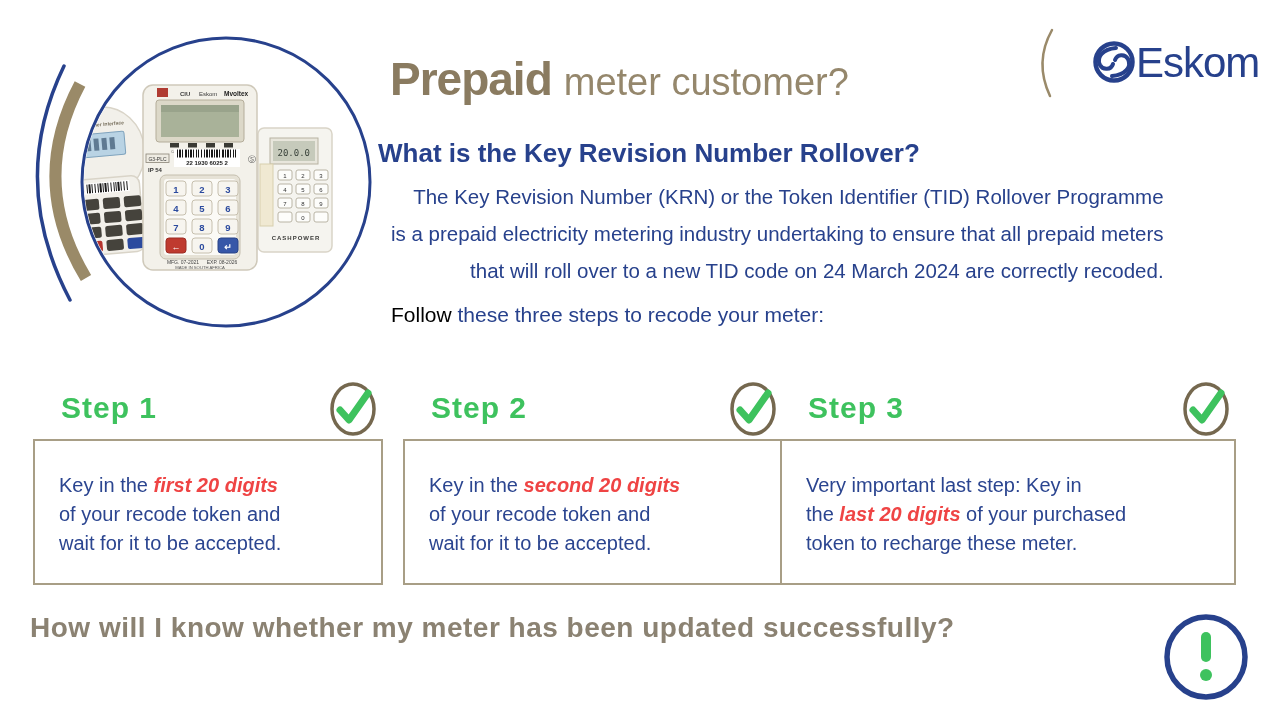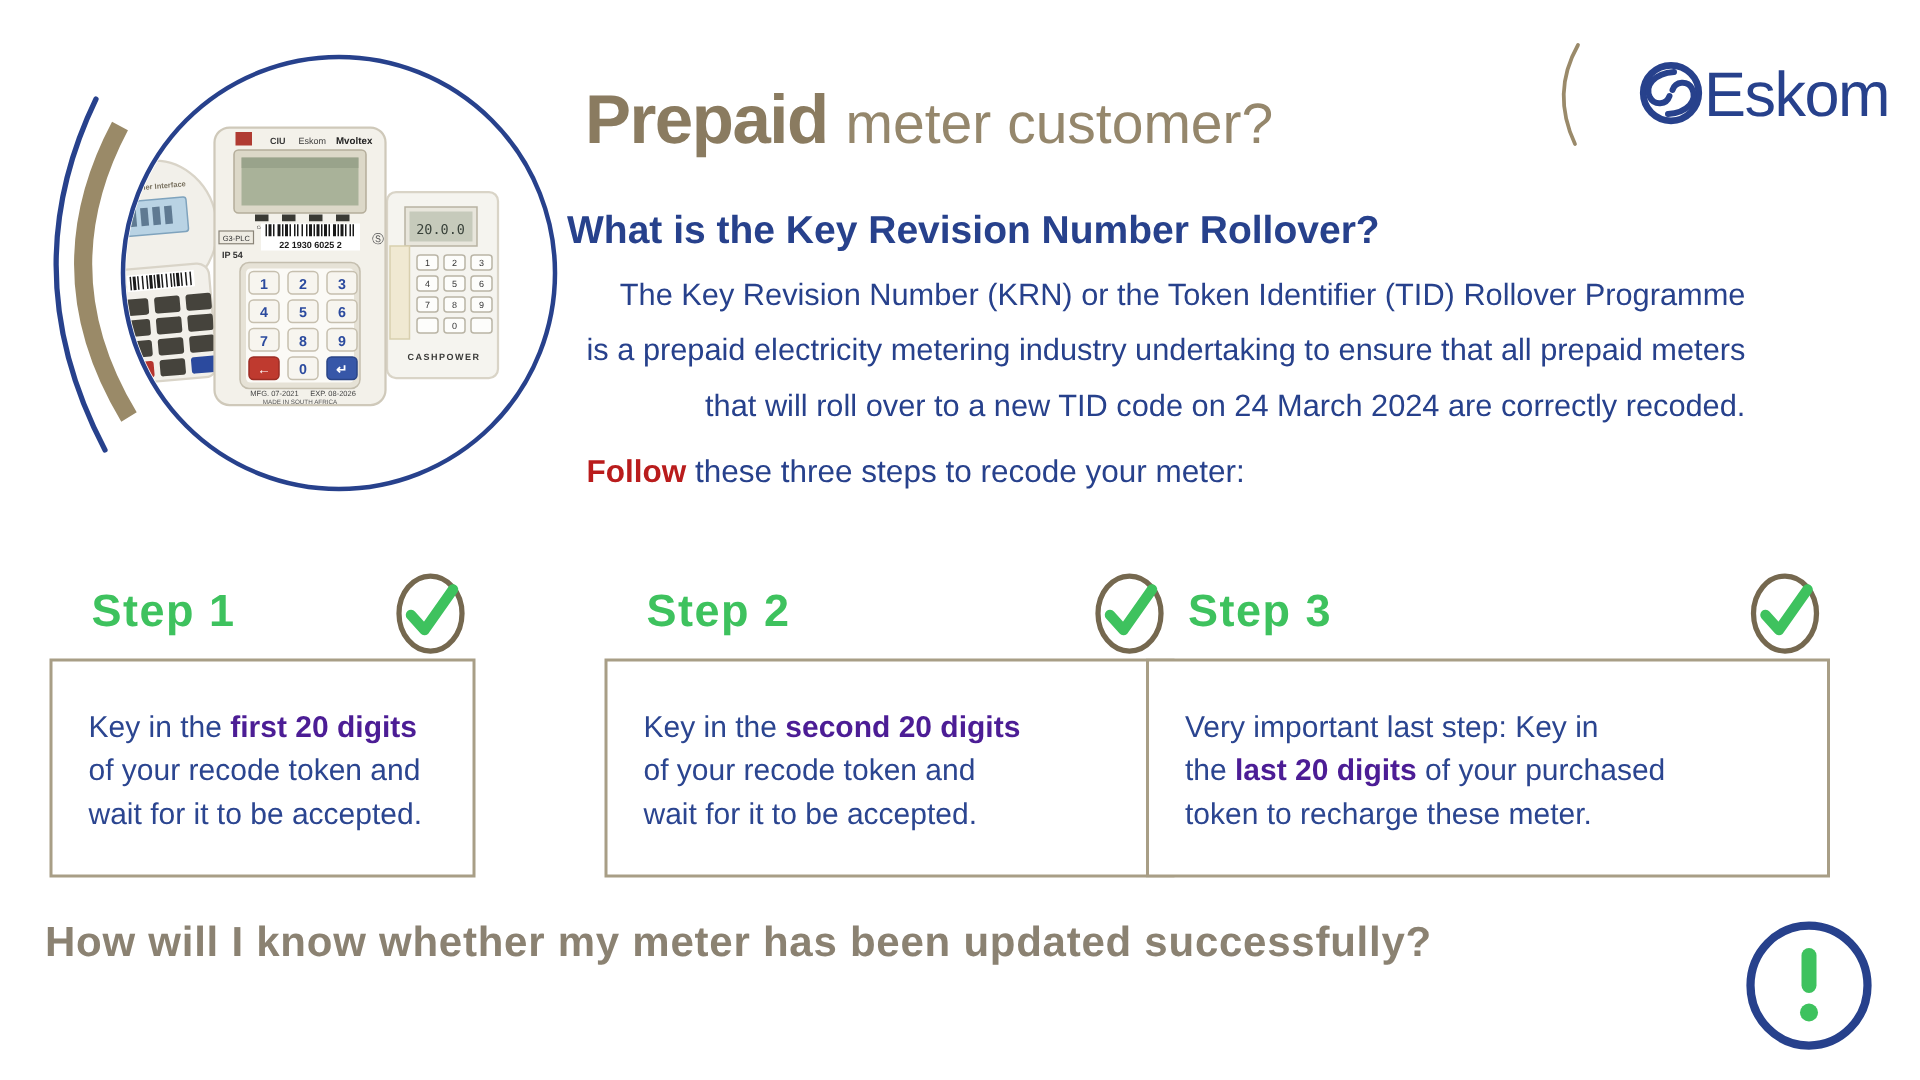"Follow" .follow b { color: #b91c1c -> #000000; font-weight: 700 -> 400 }
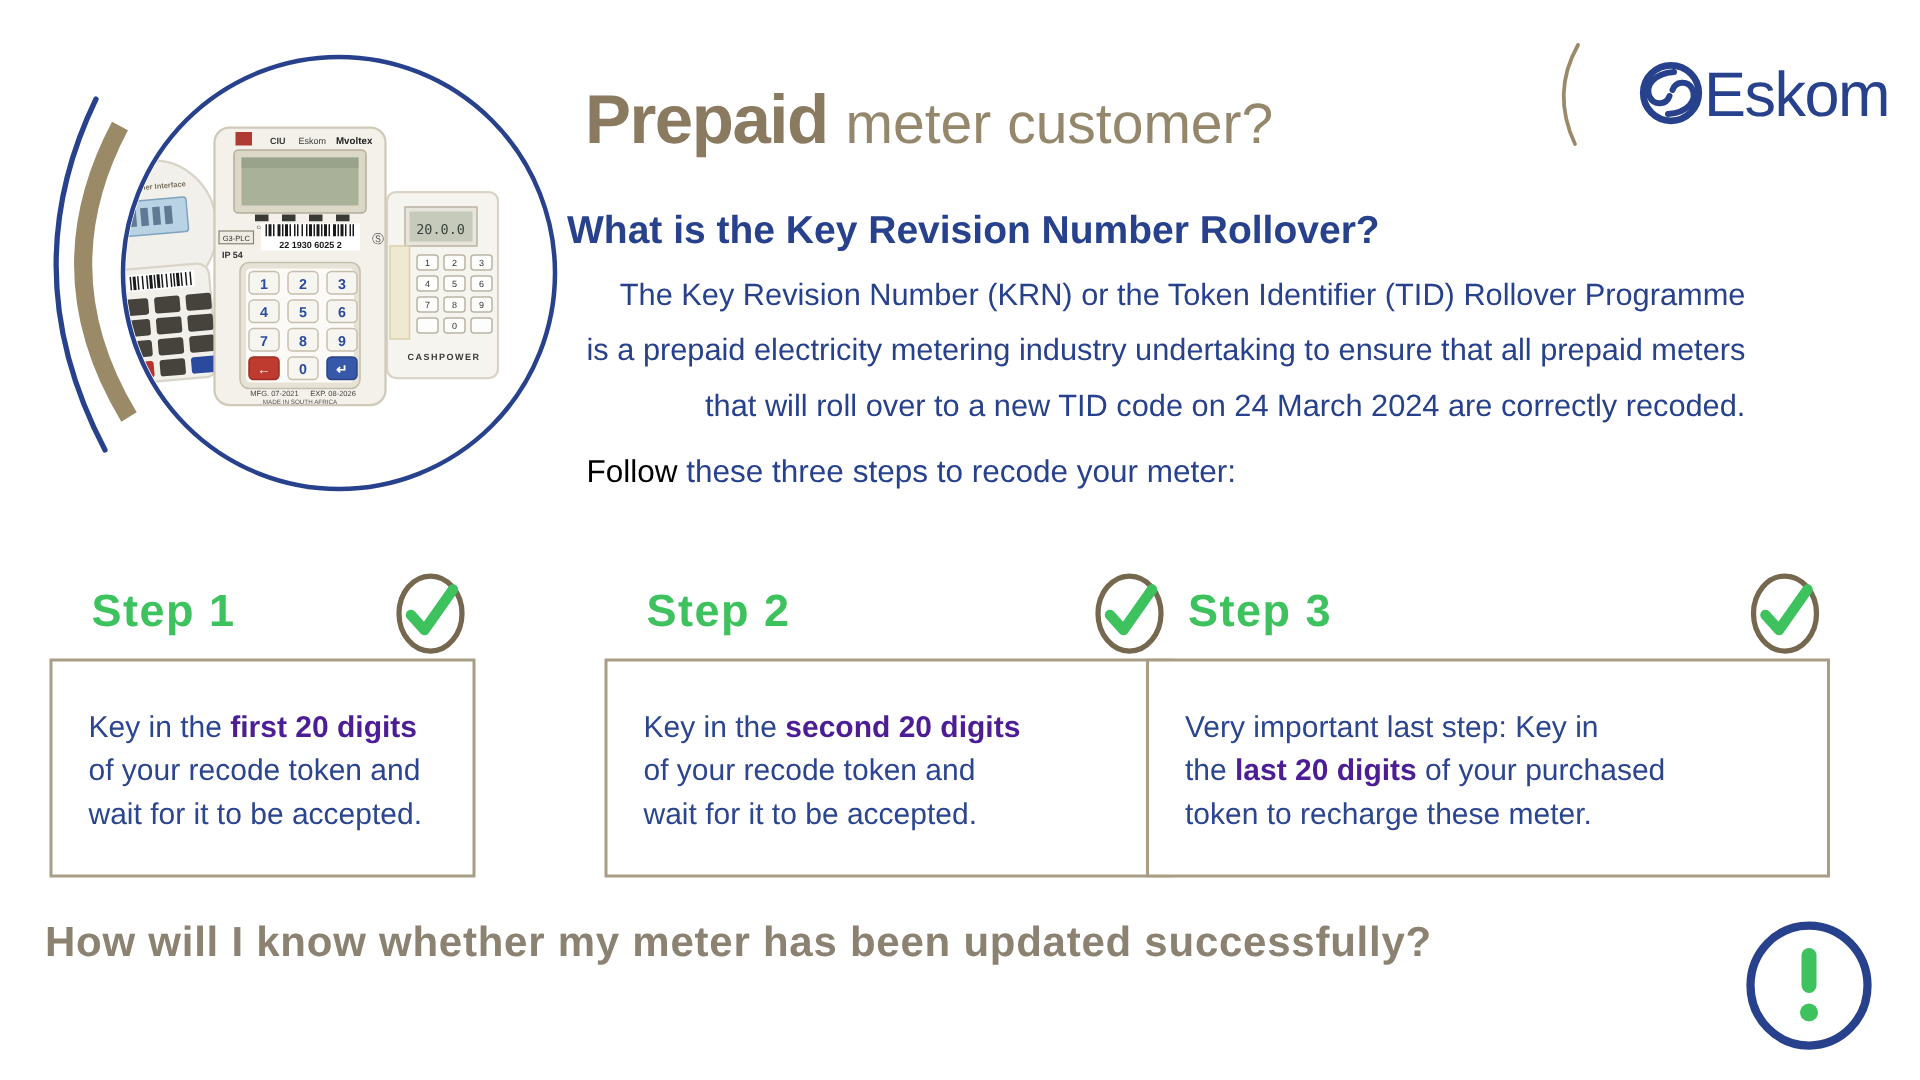"Step 1" .step-col.c1 { width: 284px -> 350px }
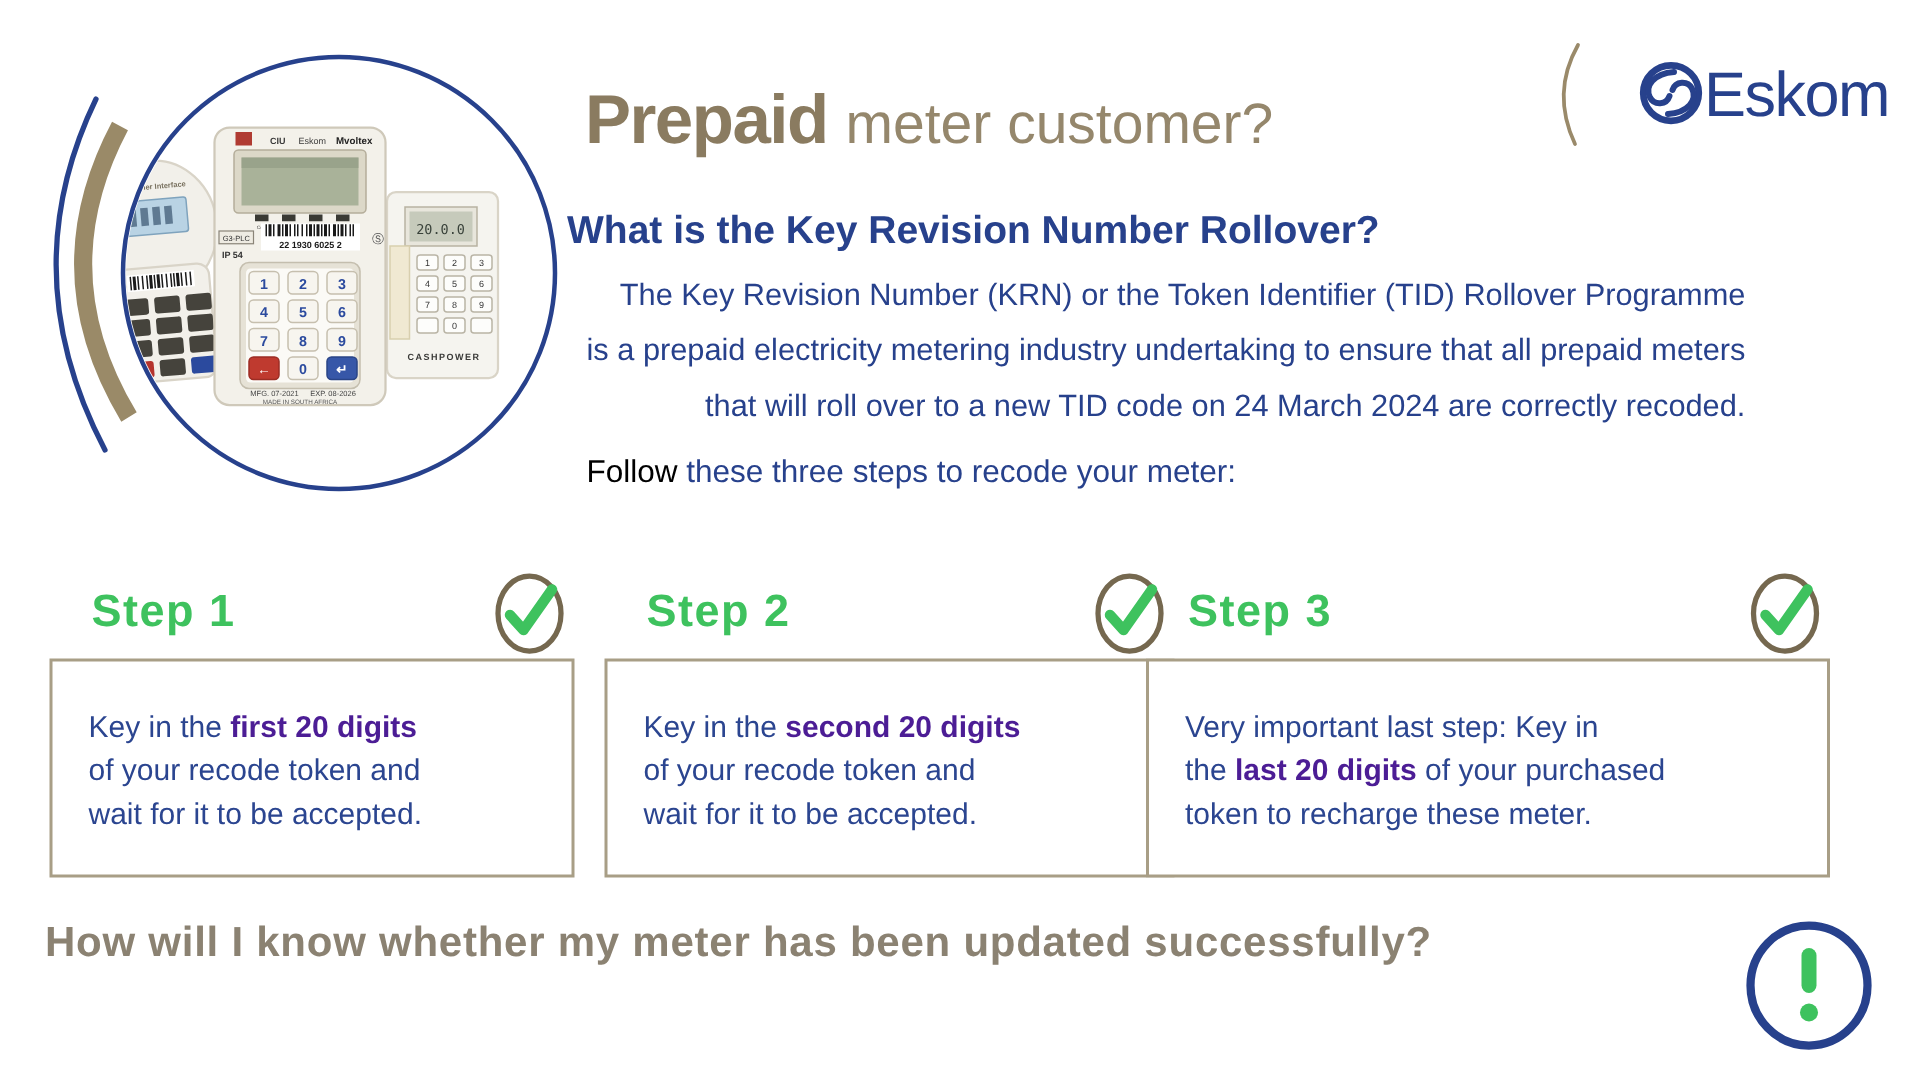"Step 3" .step-col.c3 { left: 764px -> 780px }
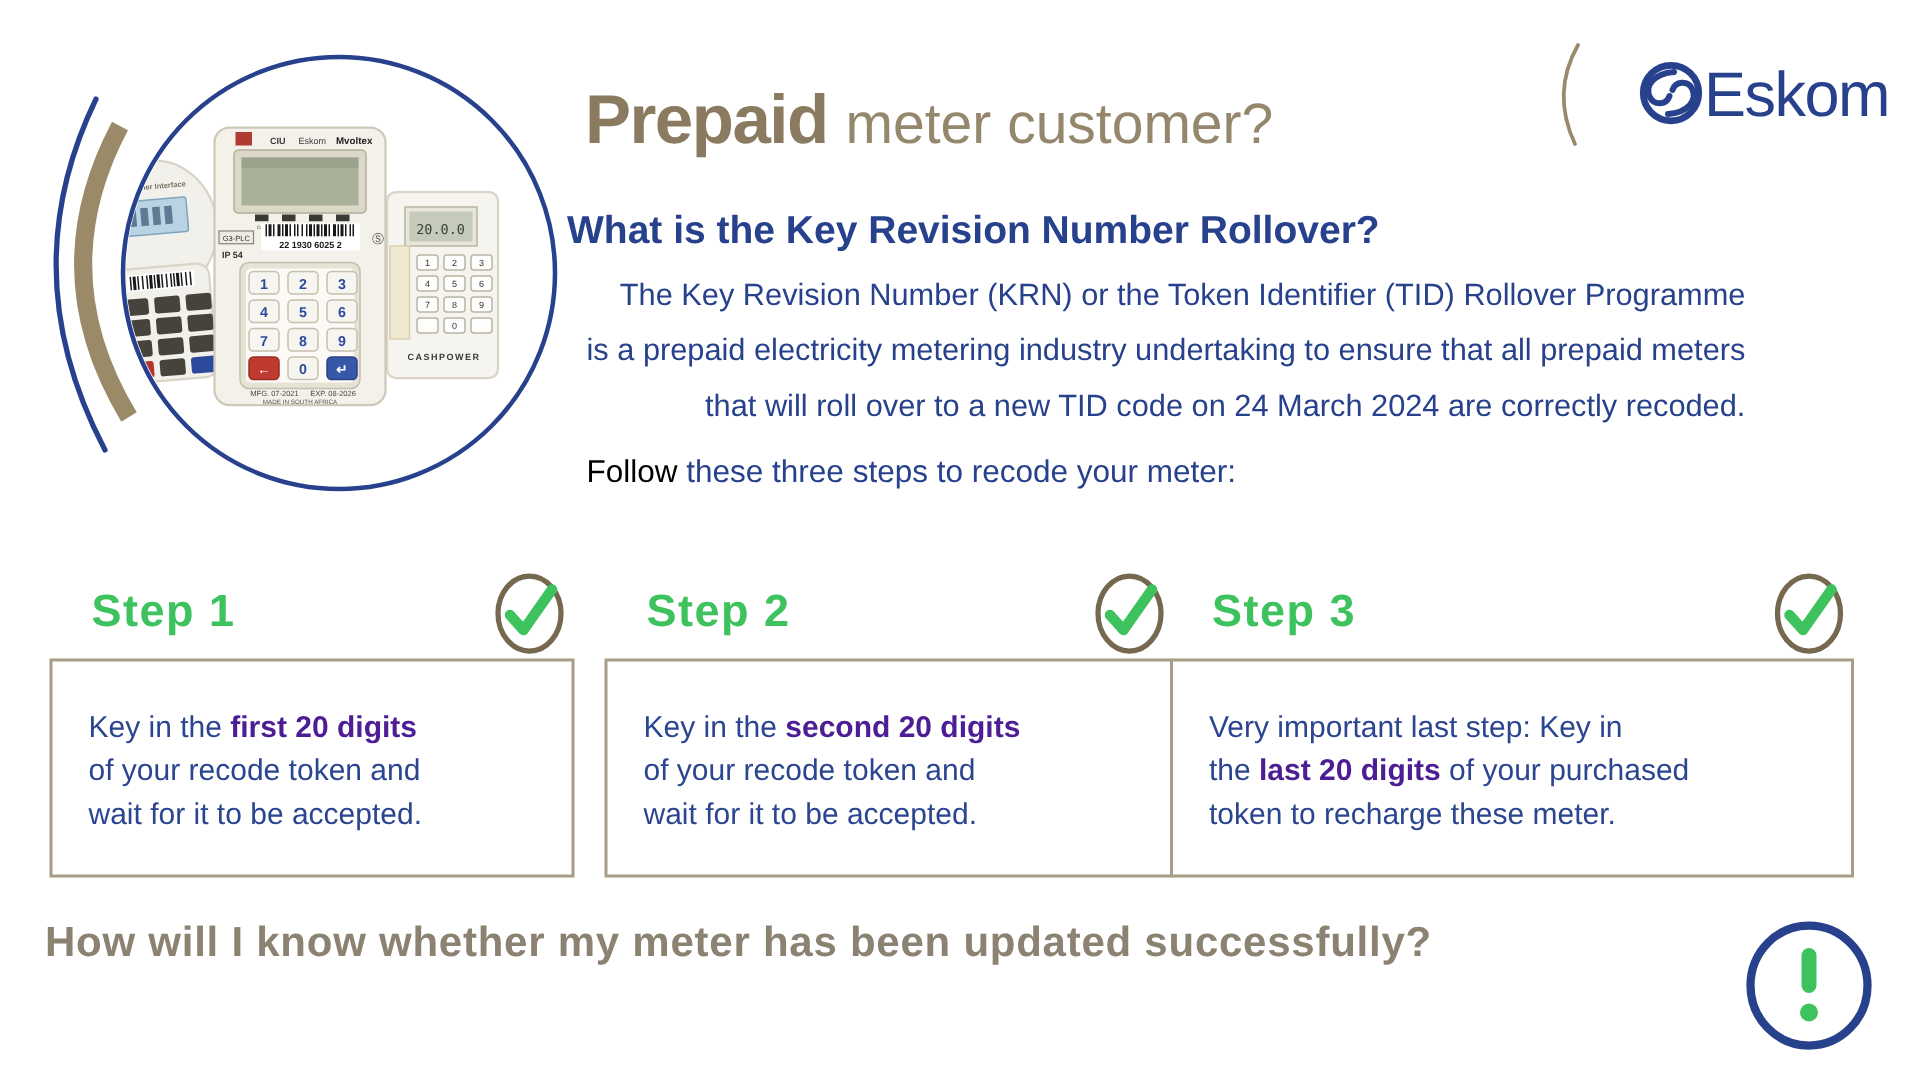"first 20 digits" .step-box b { color: #4c1d95 -> #ef4444; font-style: none -> italic }
